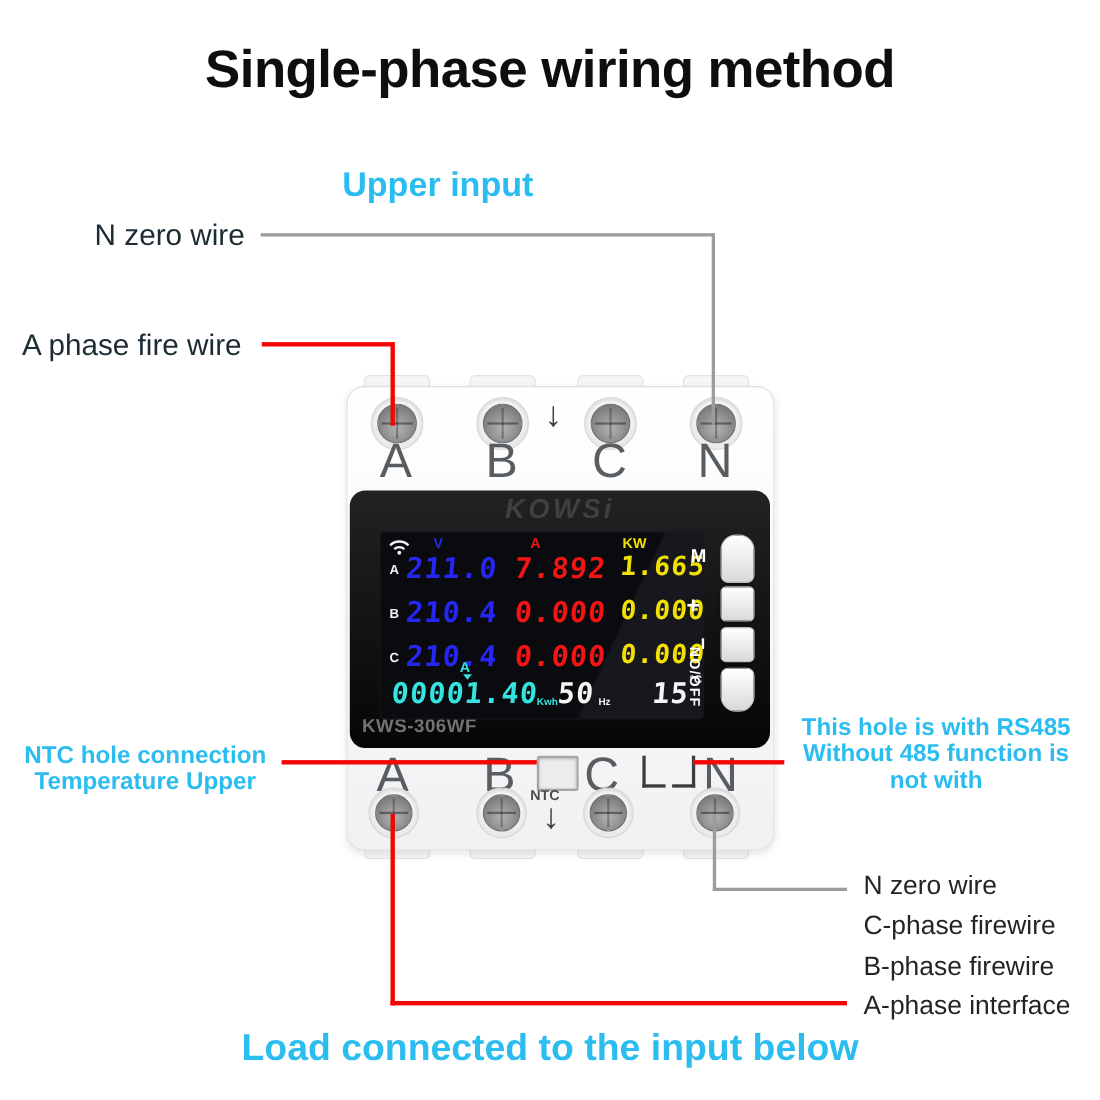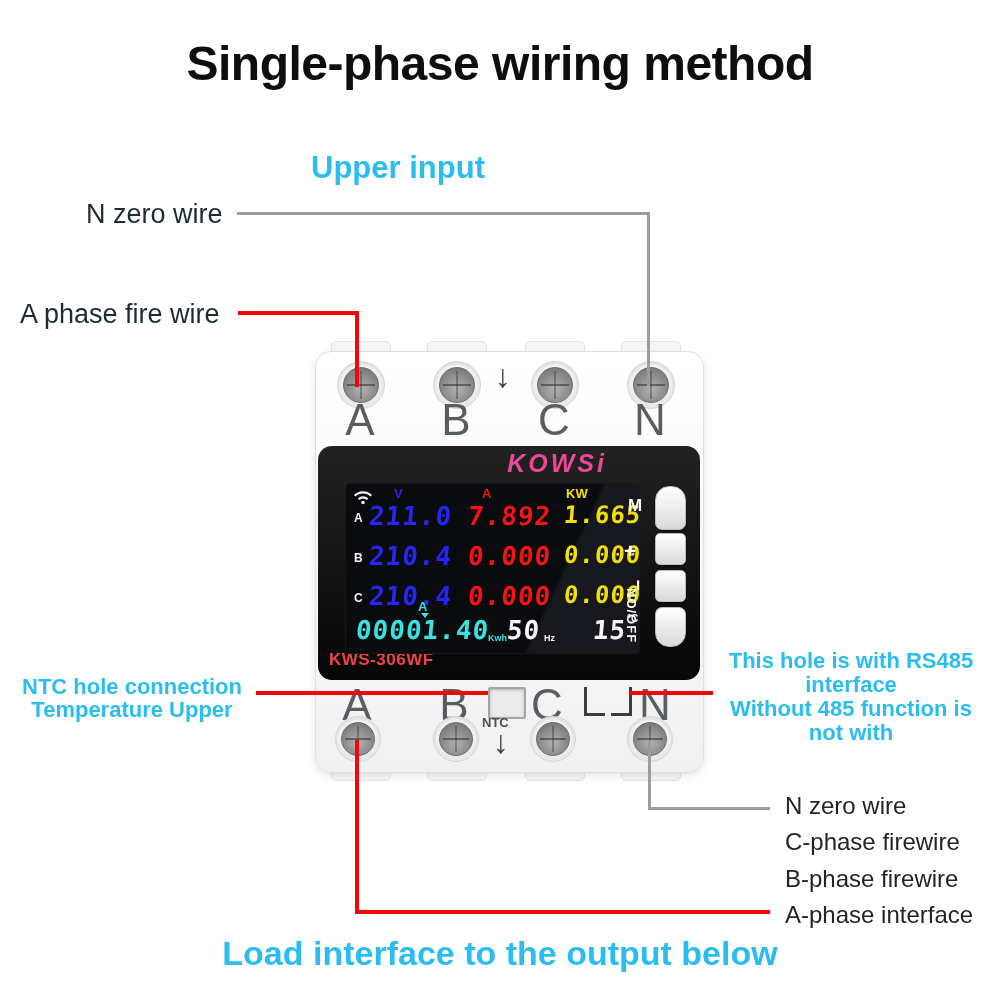"KOWSi" .brand { color: #ec4899 -> #404040; margin-left: 48px -> none }
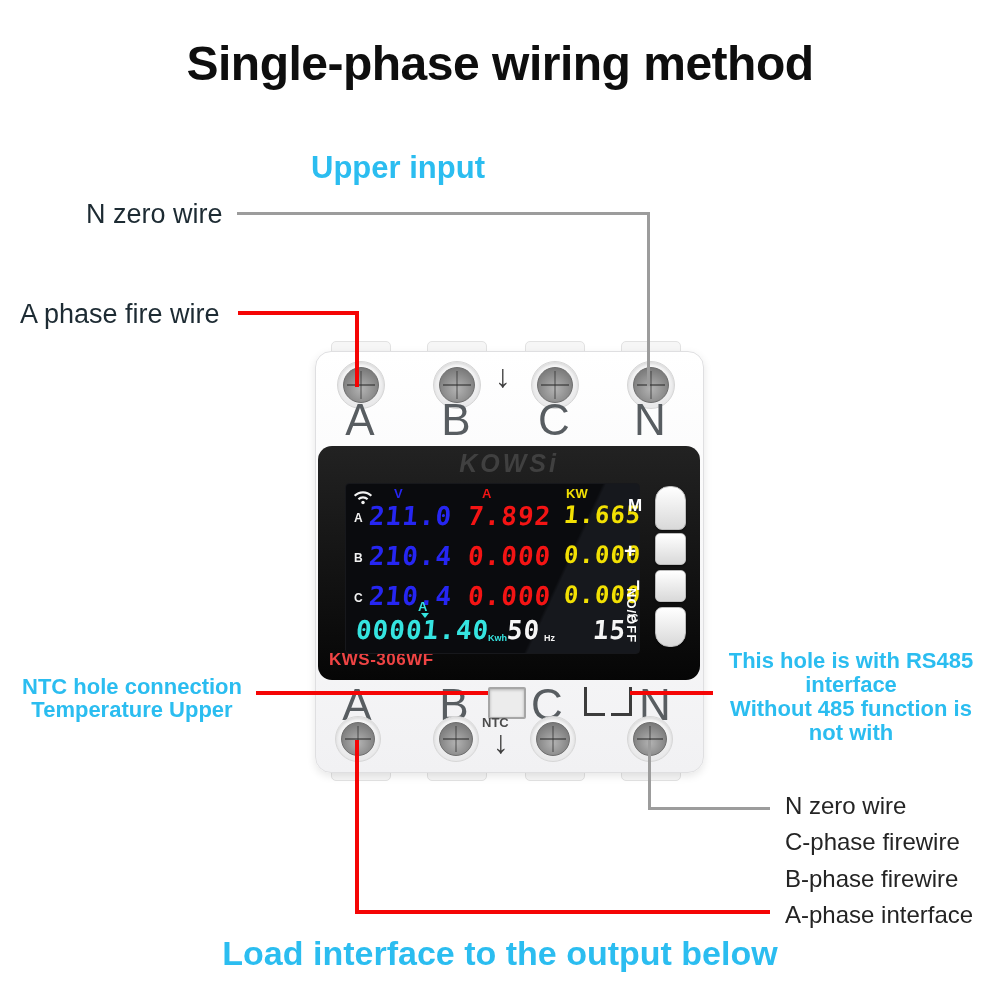"KWS-306WF" .model { color: #ef4444 -> #737373 }
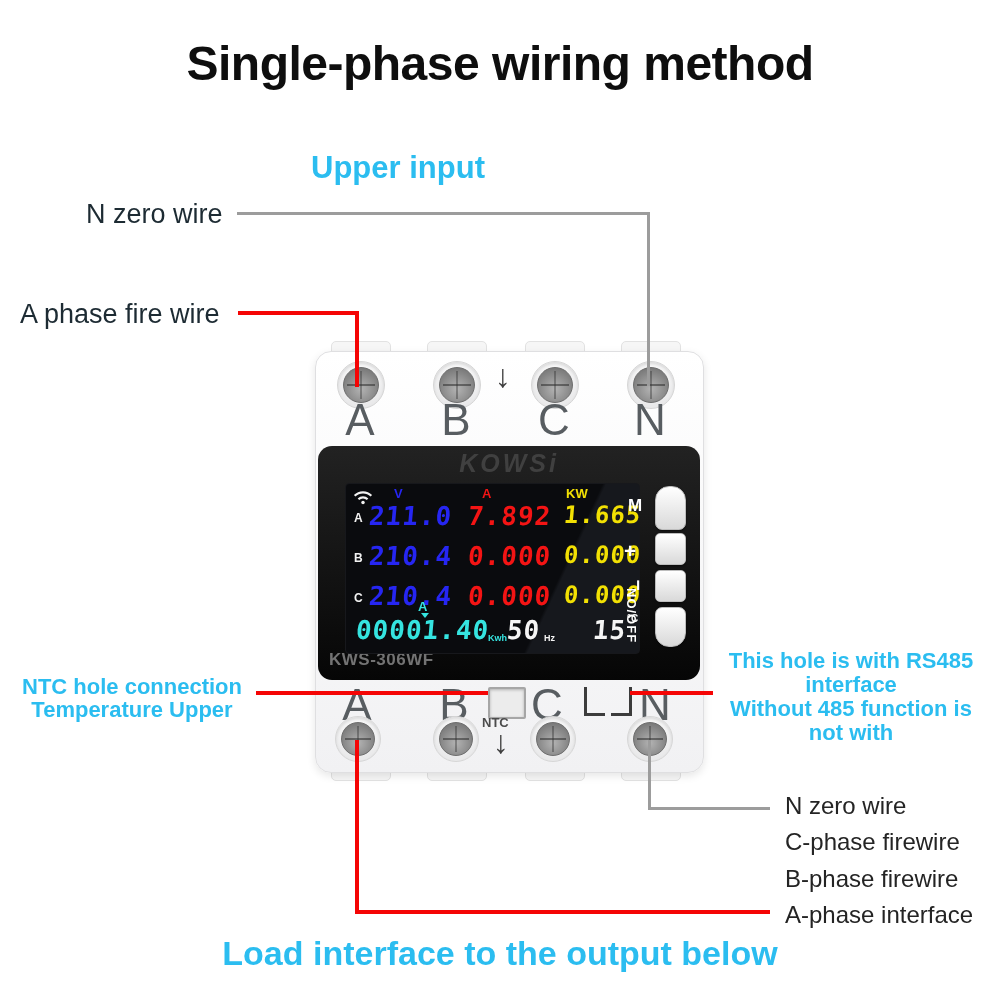"interface" div { html: <div>interface</div> -> none }
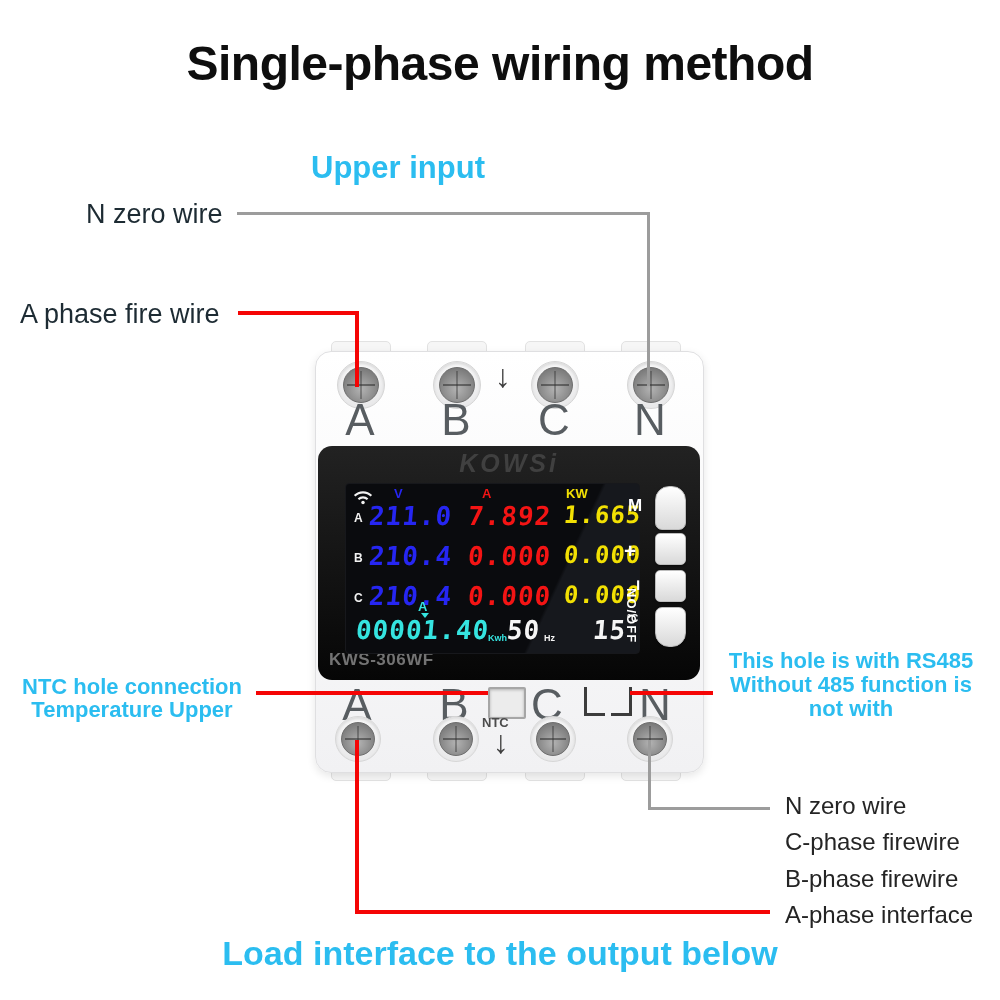"Load interface to the output" div.abs { text: interface to the output -> connected to the input }
